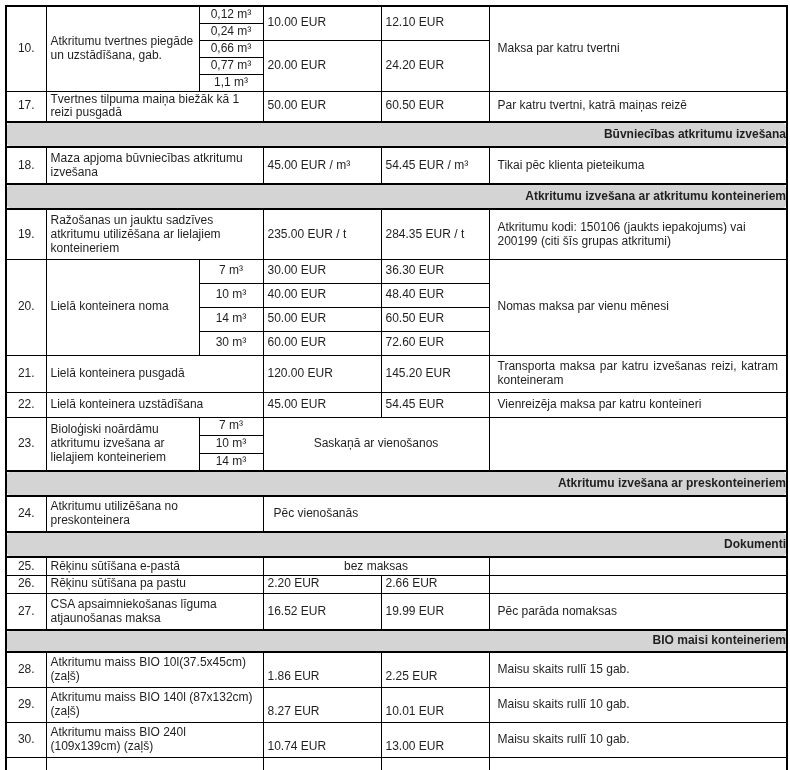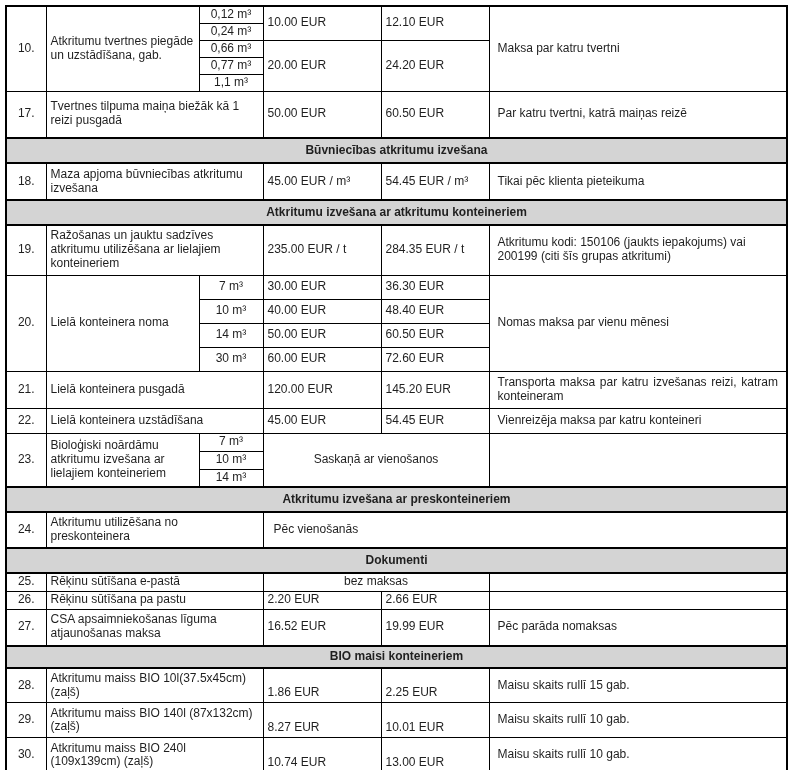"17." tr { height: 47px -> 31px }
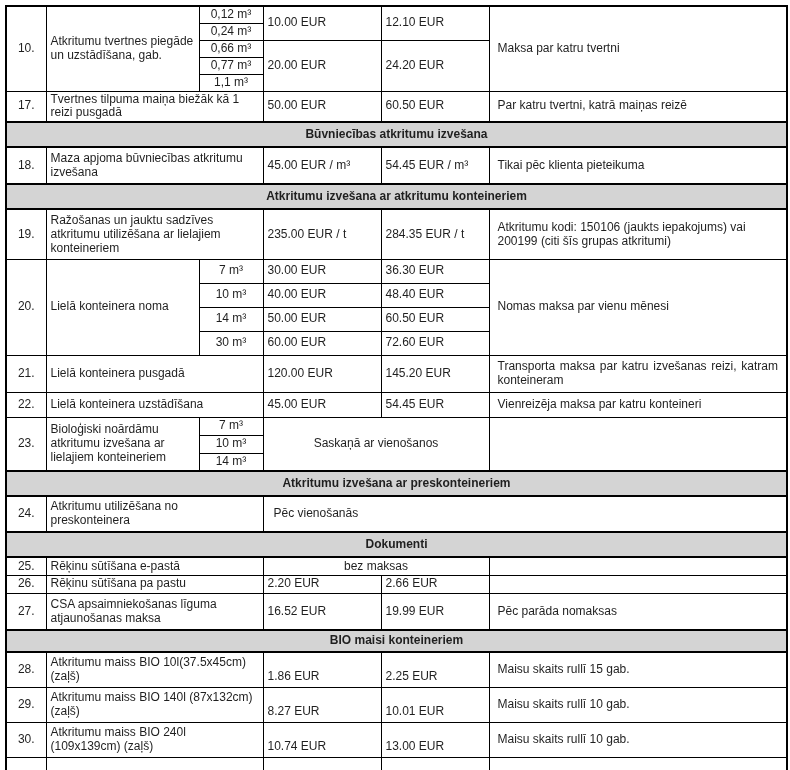"Būvniecības atkritumu izvešana" tr.section td { border-radius: none -> 7px; text-align: center -> right }
